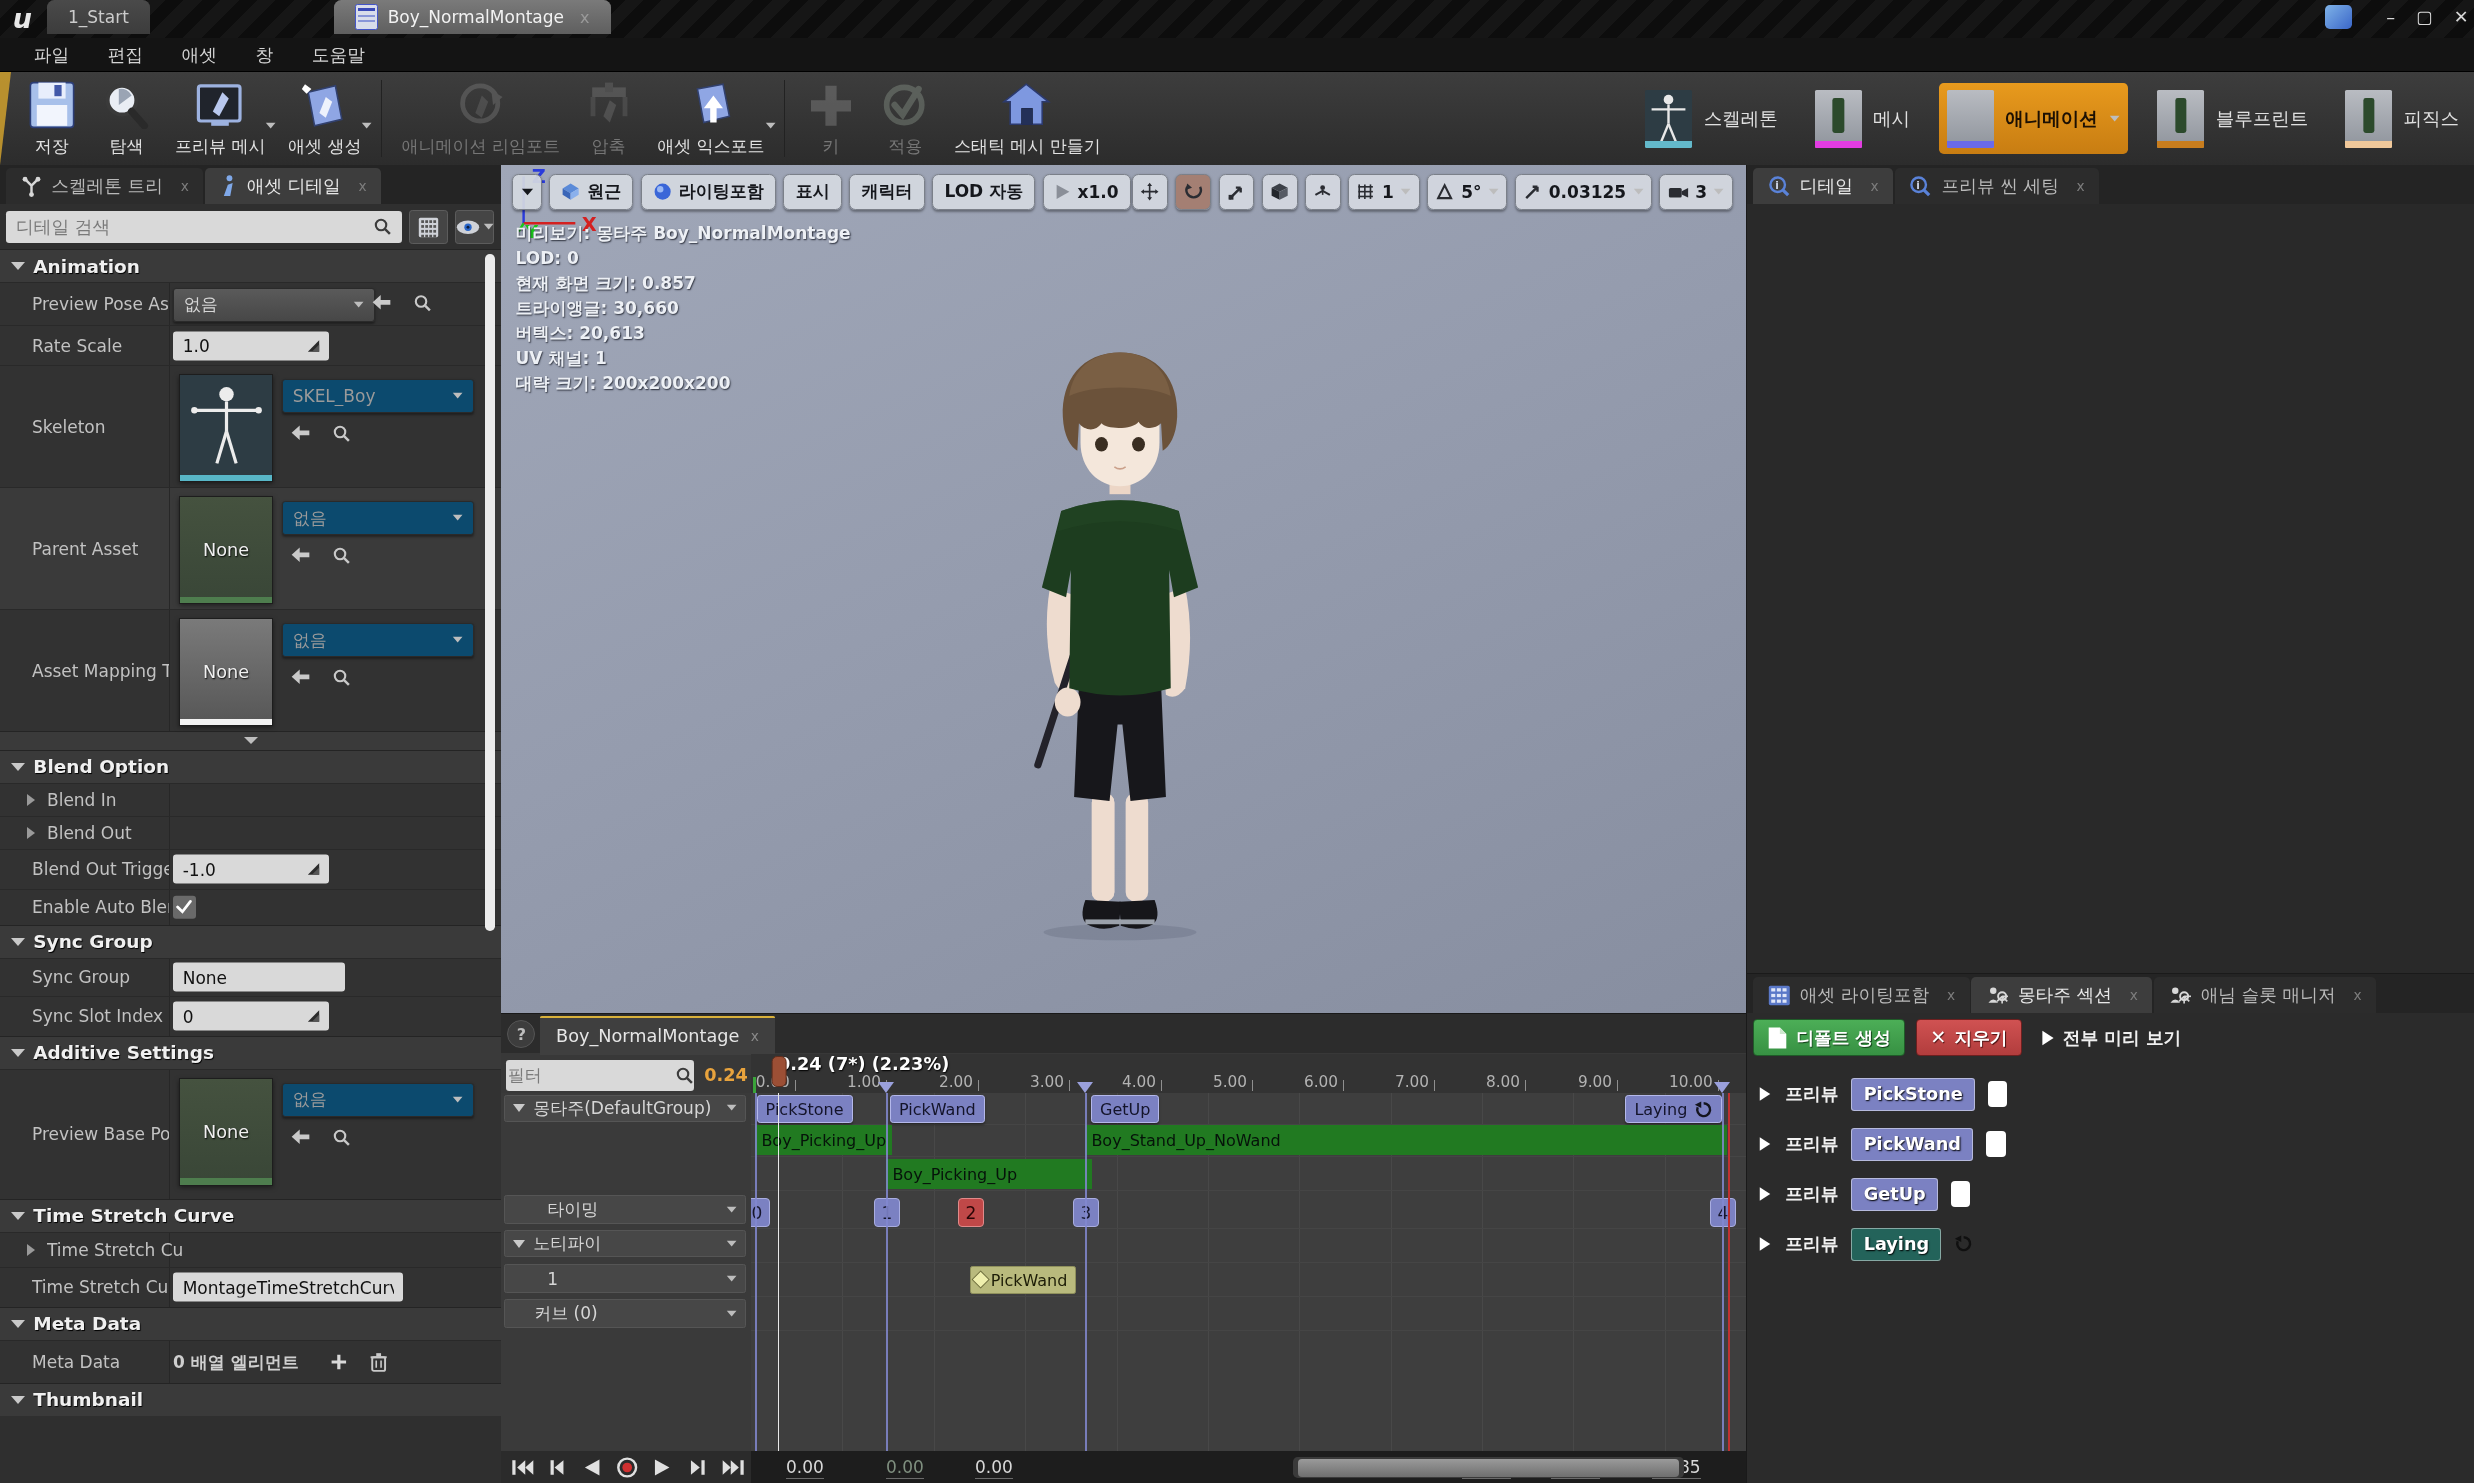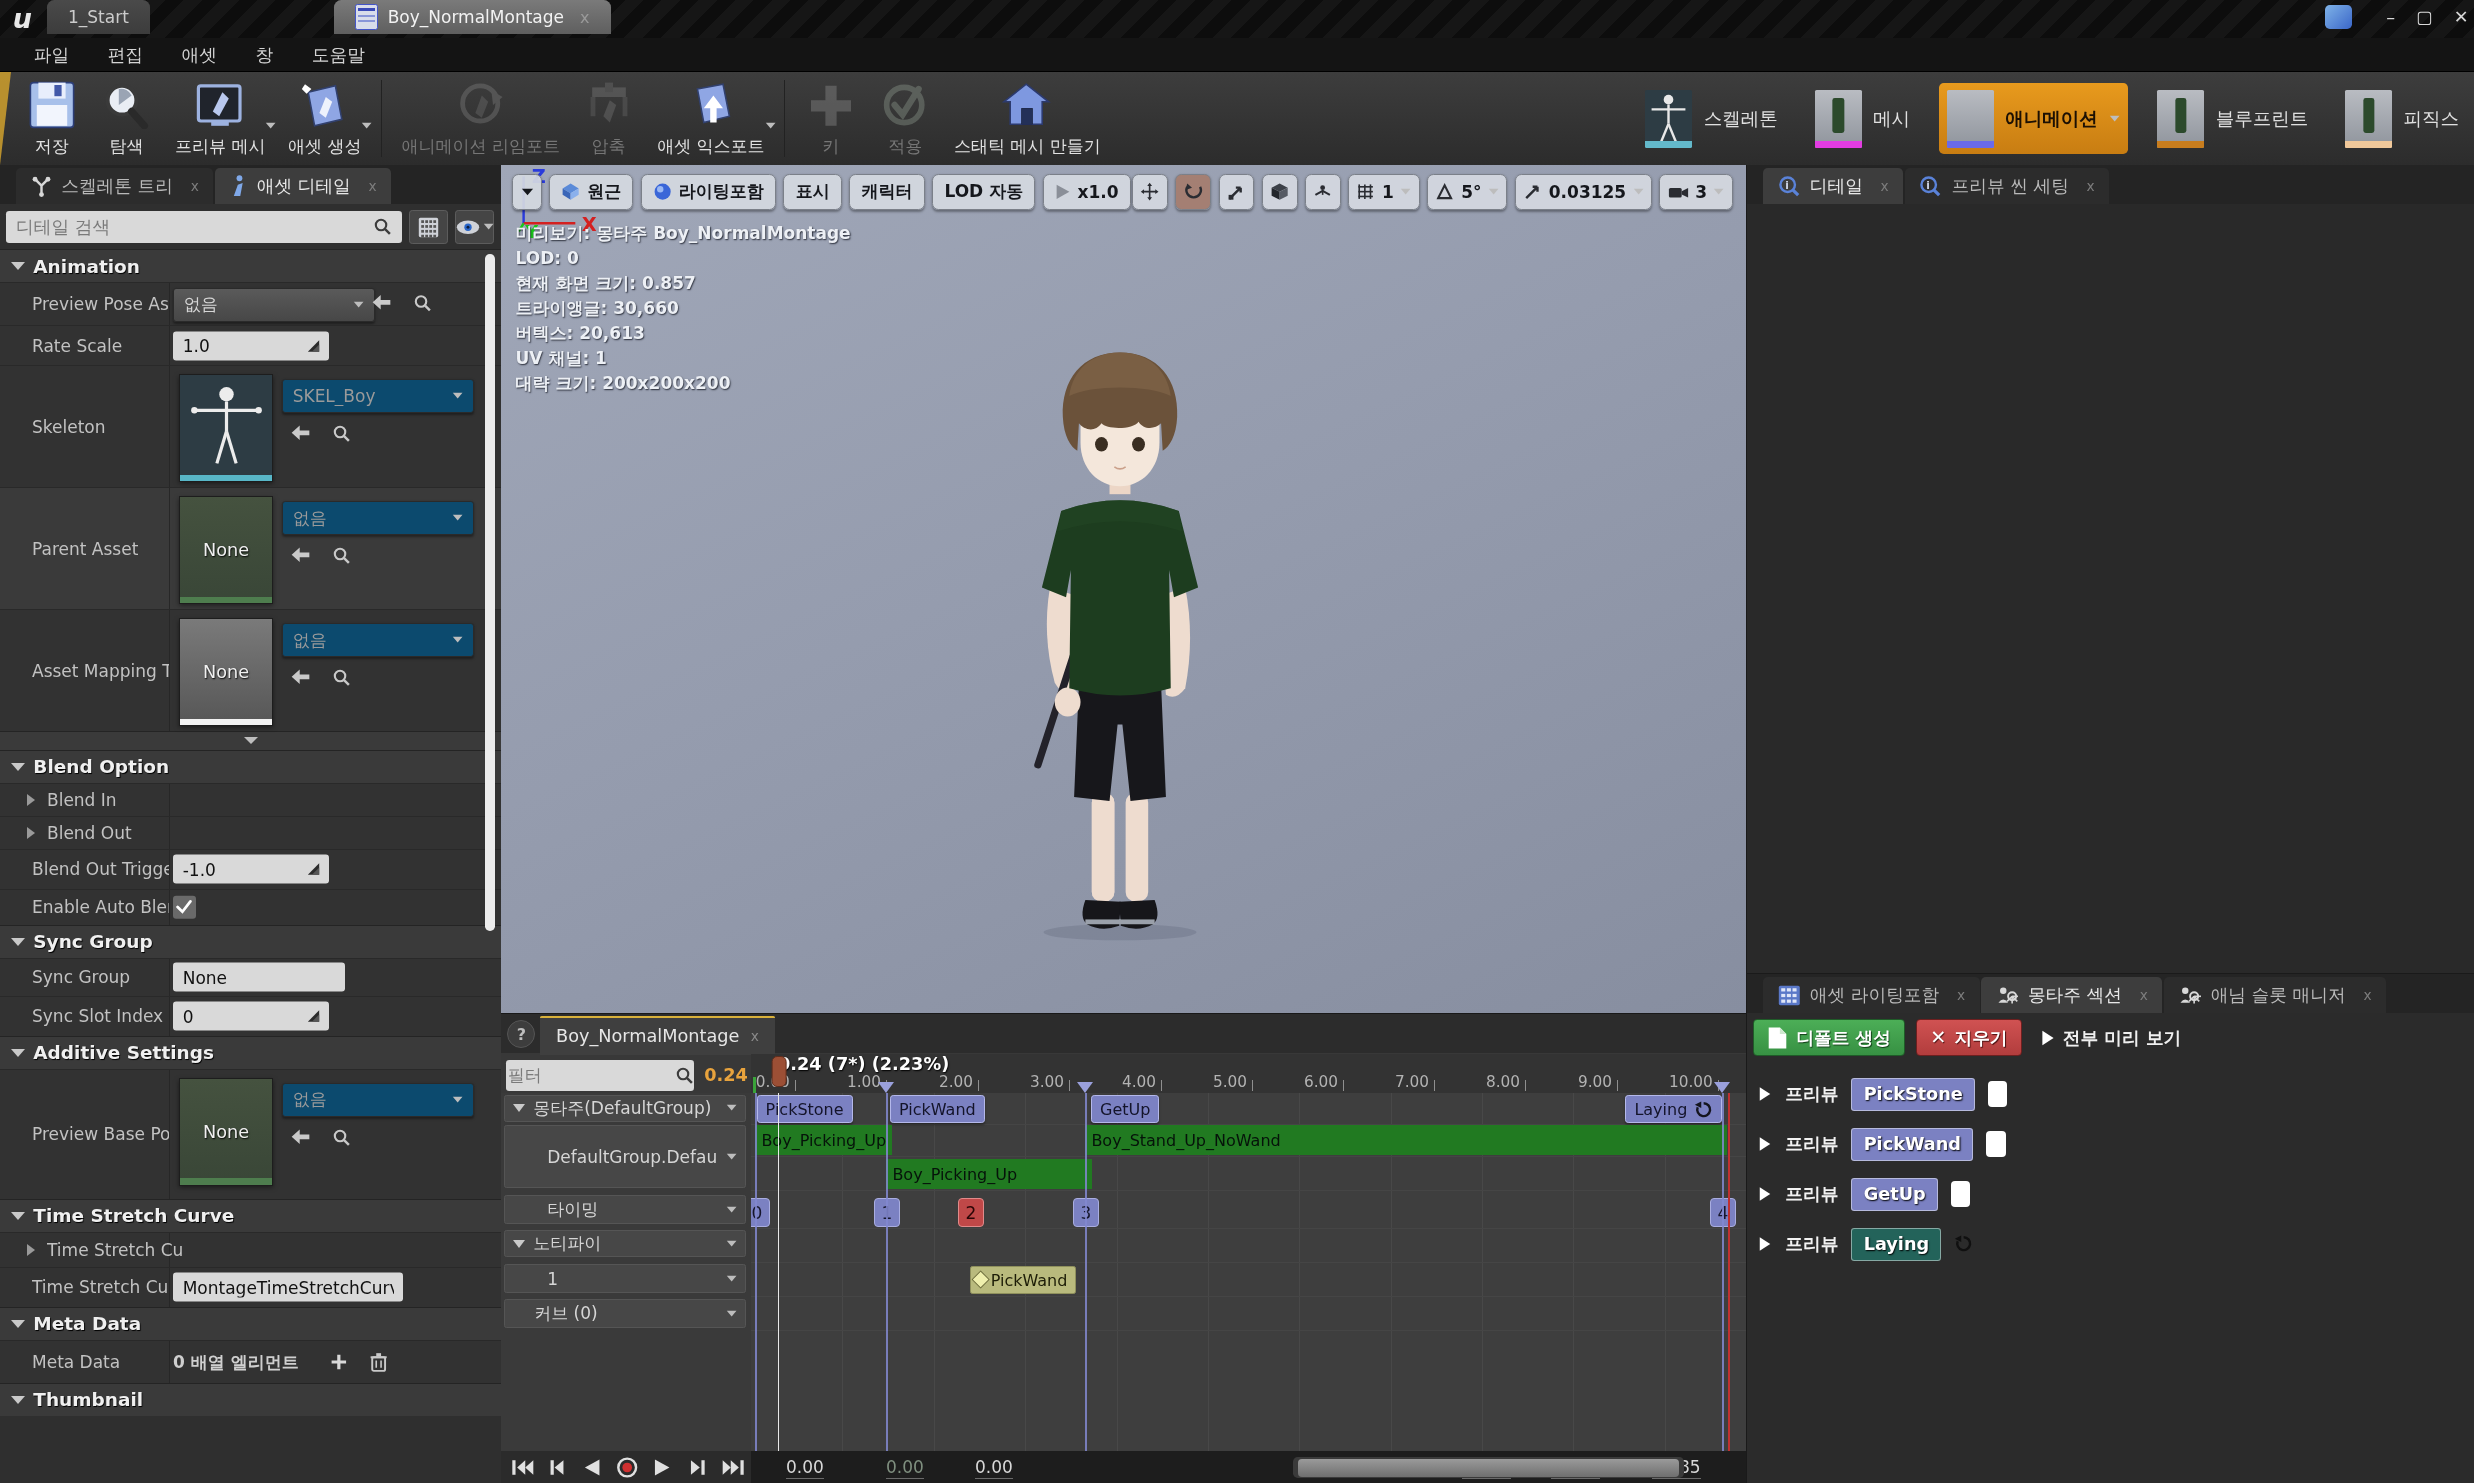"스켈레톤 트리" .ptabrow { padding-left: 16px -> 6px }
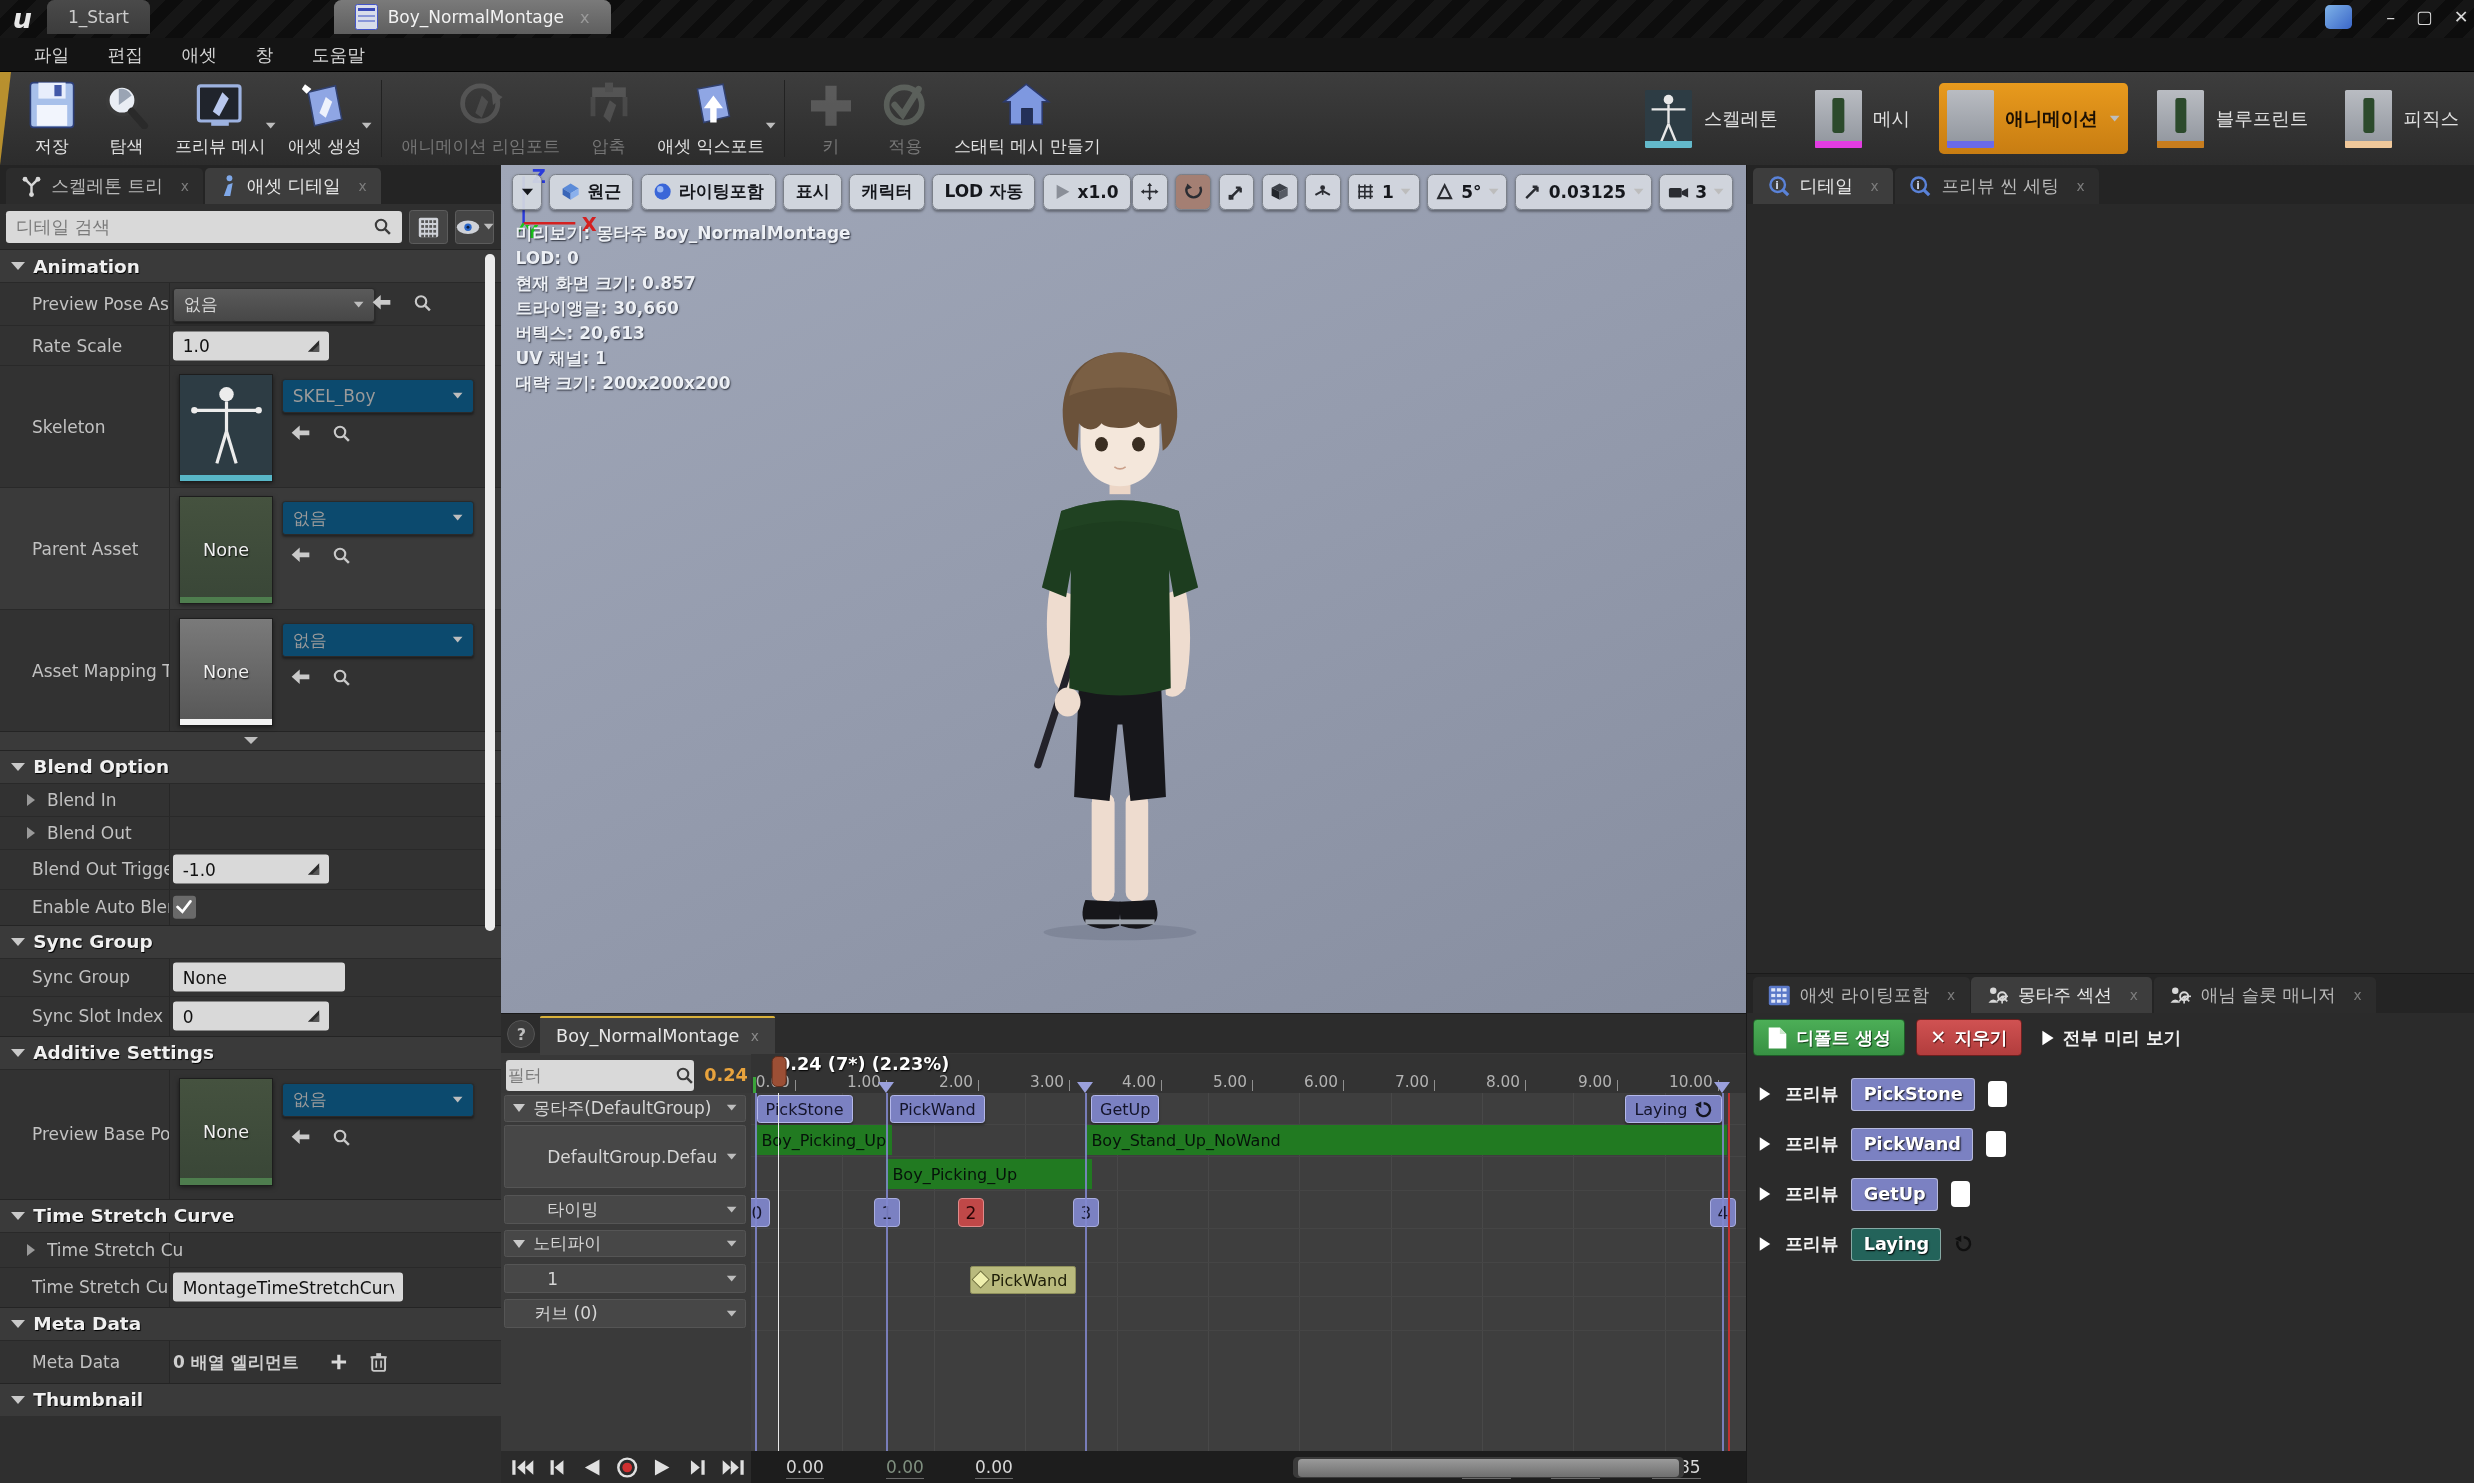"DefaultGroup.Defau" div.mt-lrow { html: <div> <span>DefaultGroup.Defau</span> <span> <svg> <path></path> </svg> </span> </div> -> none }
